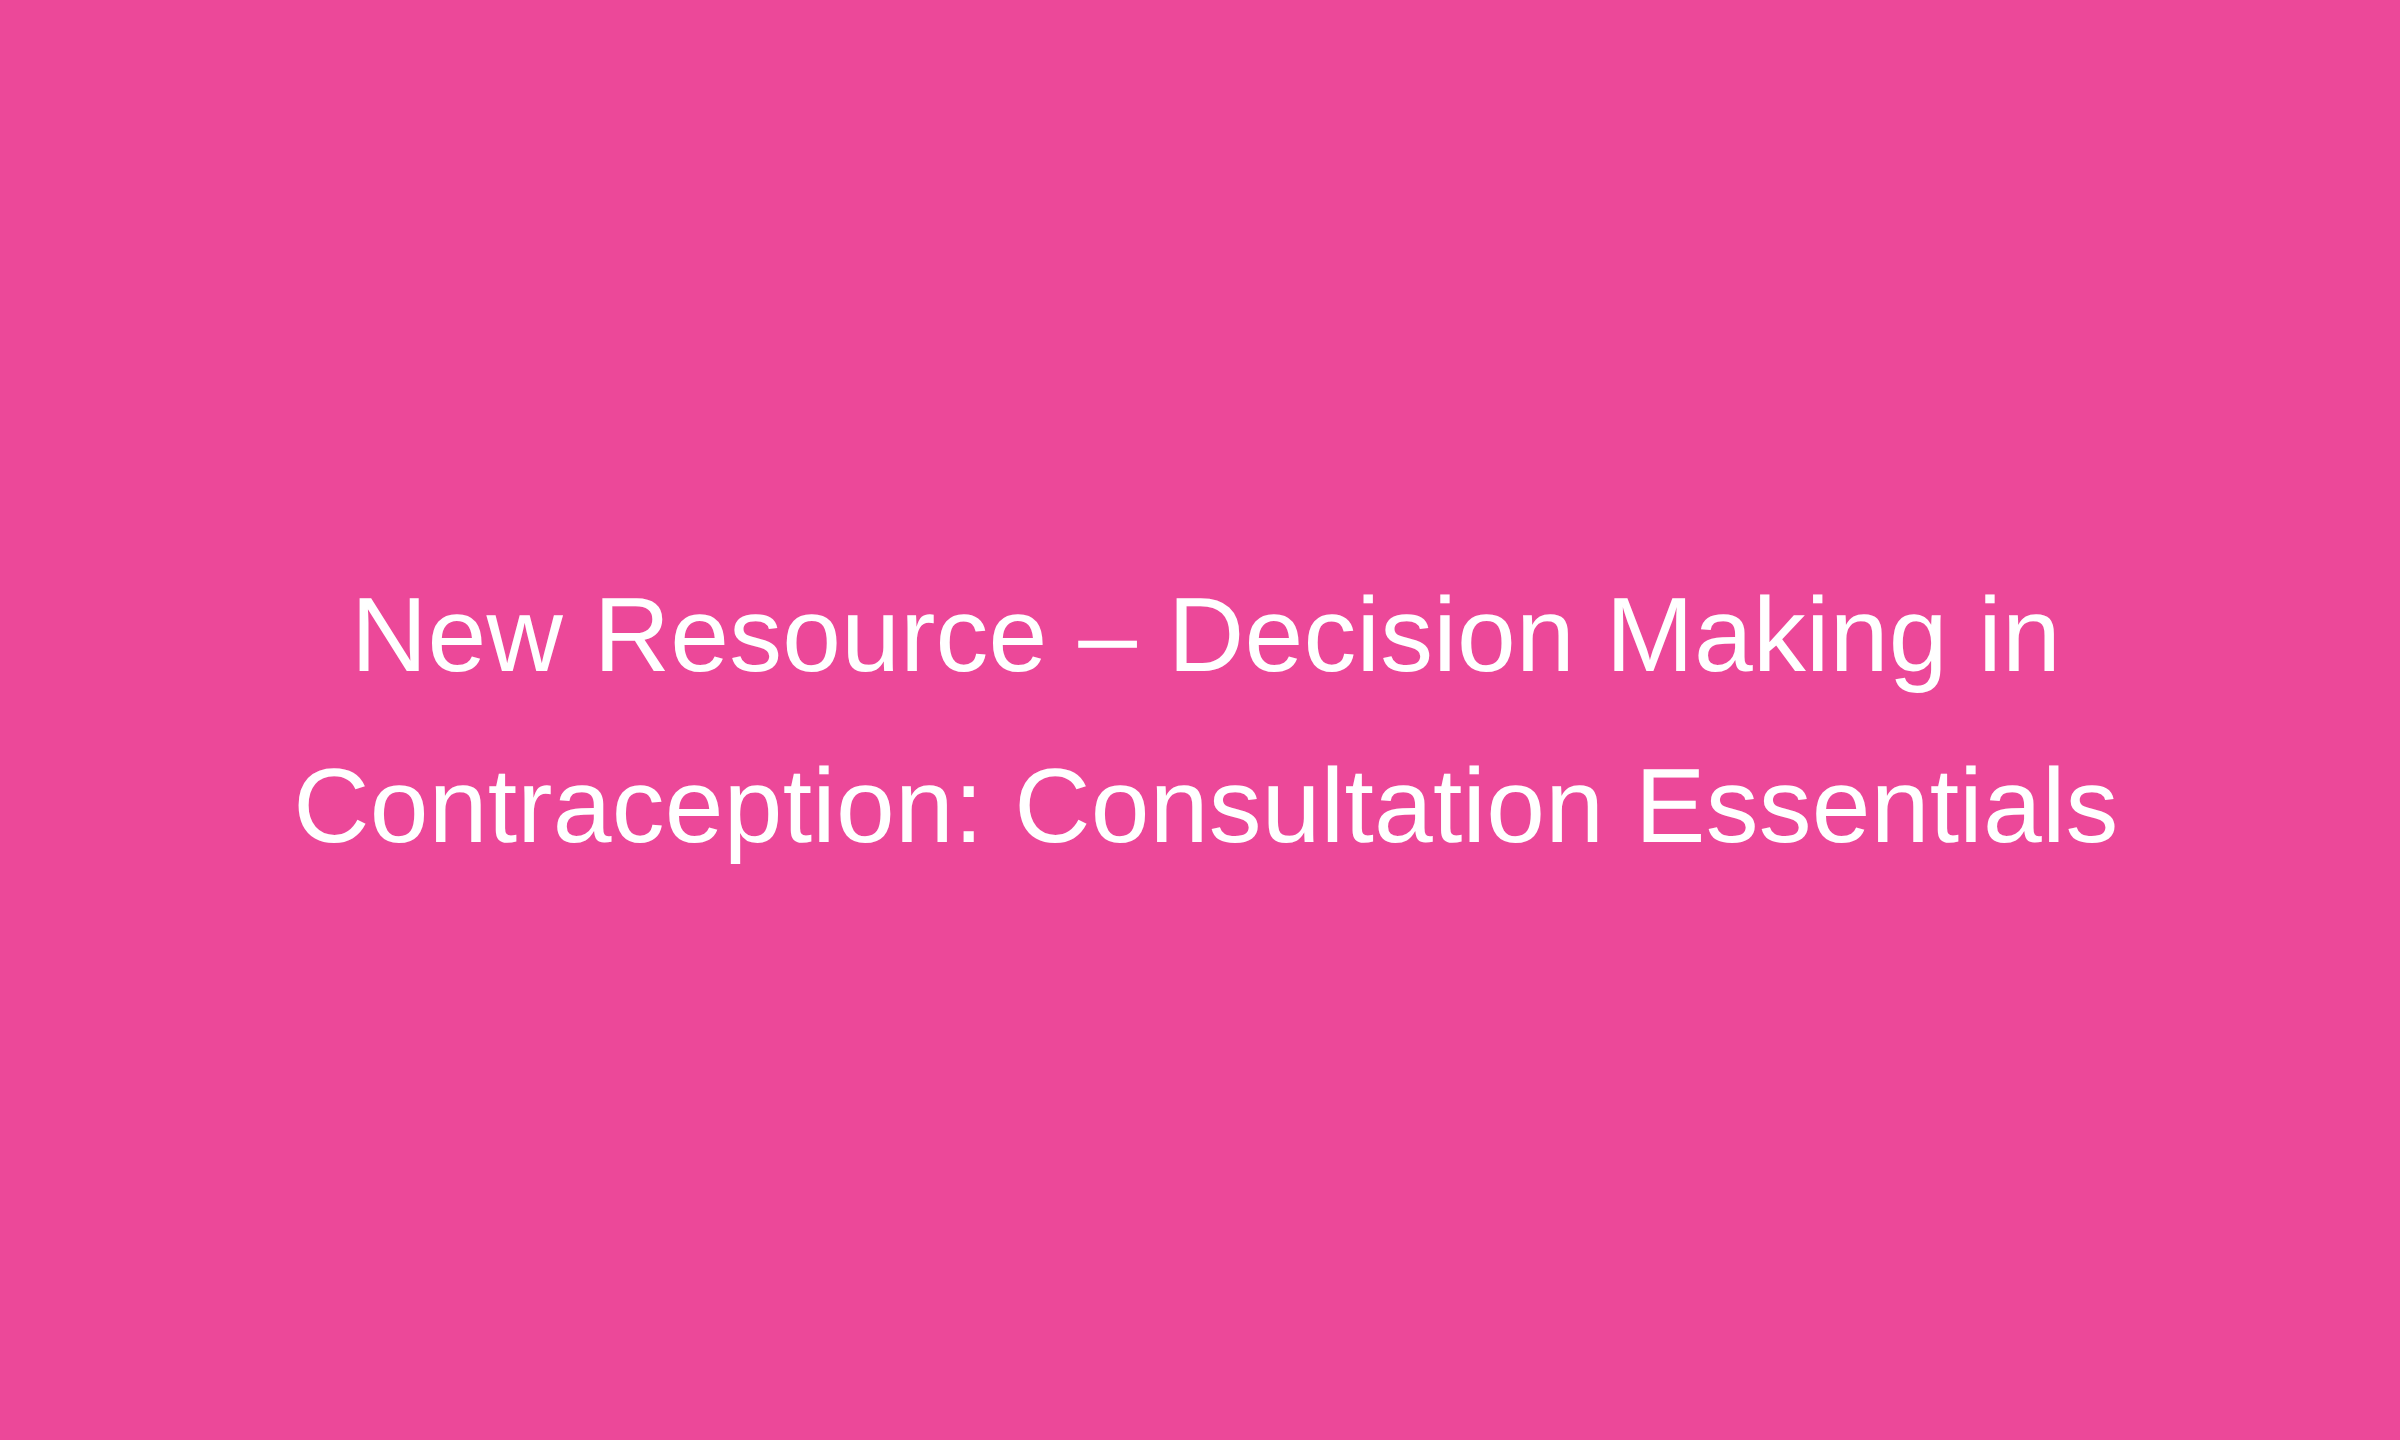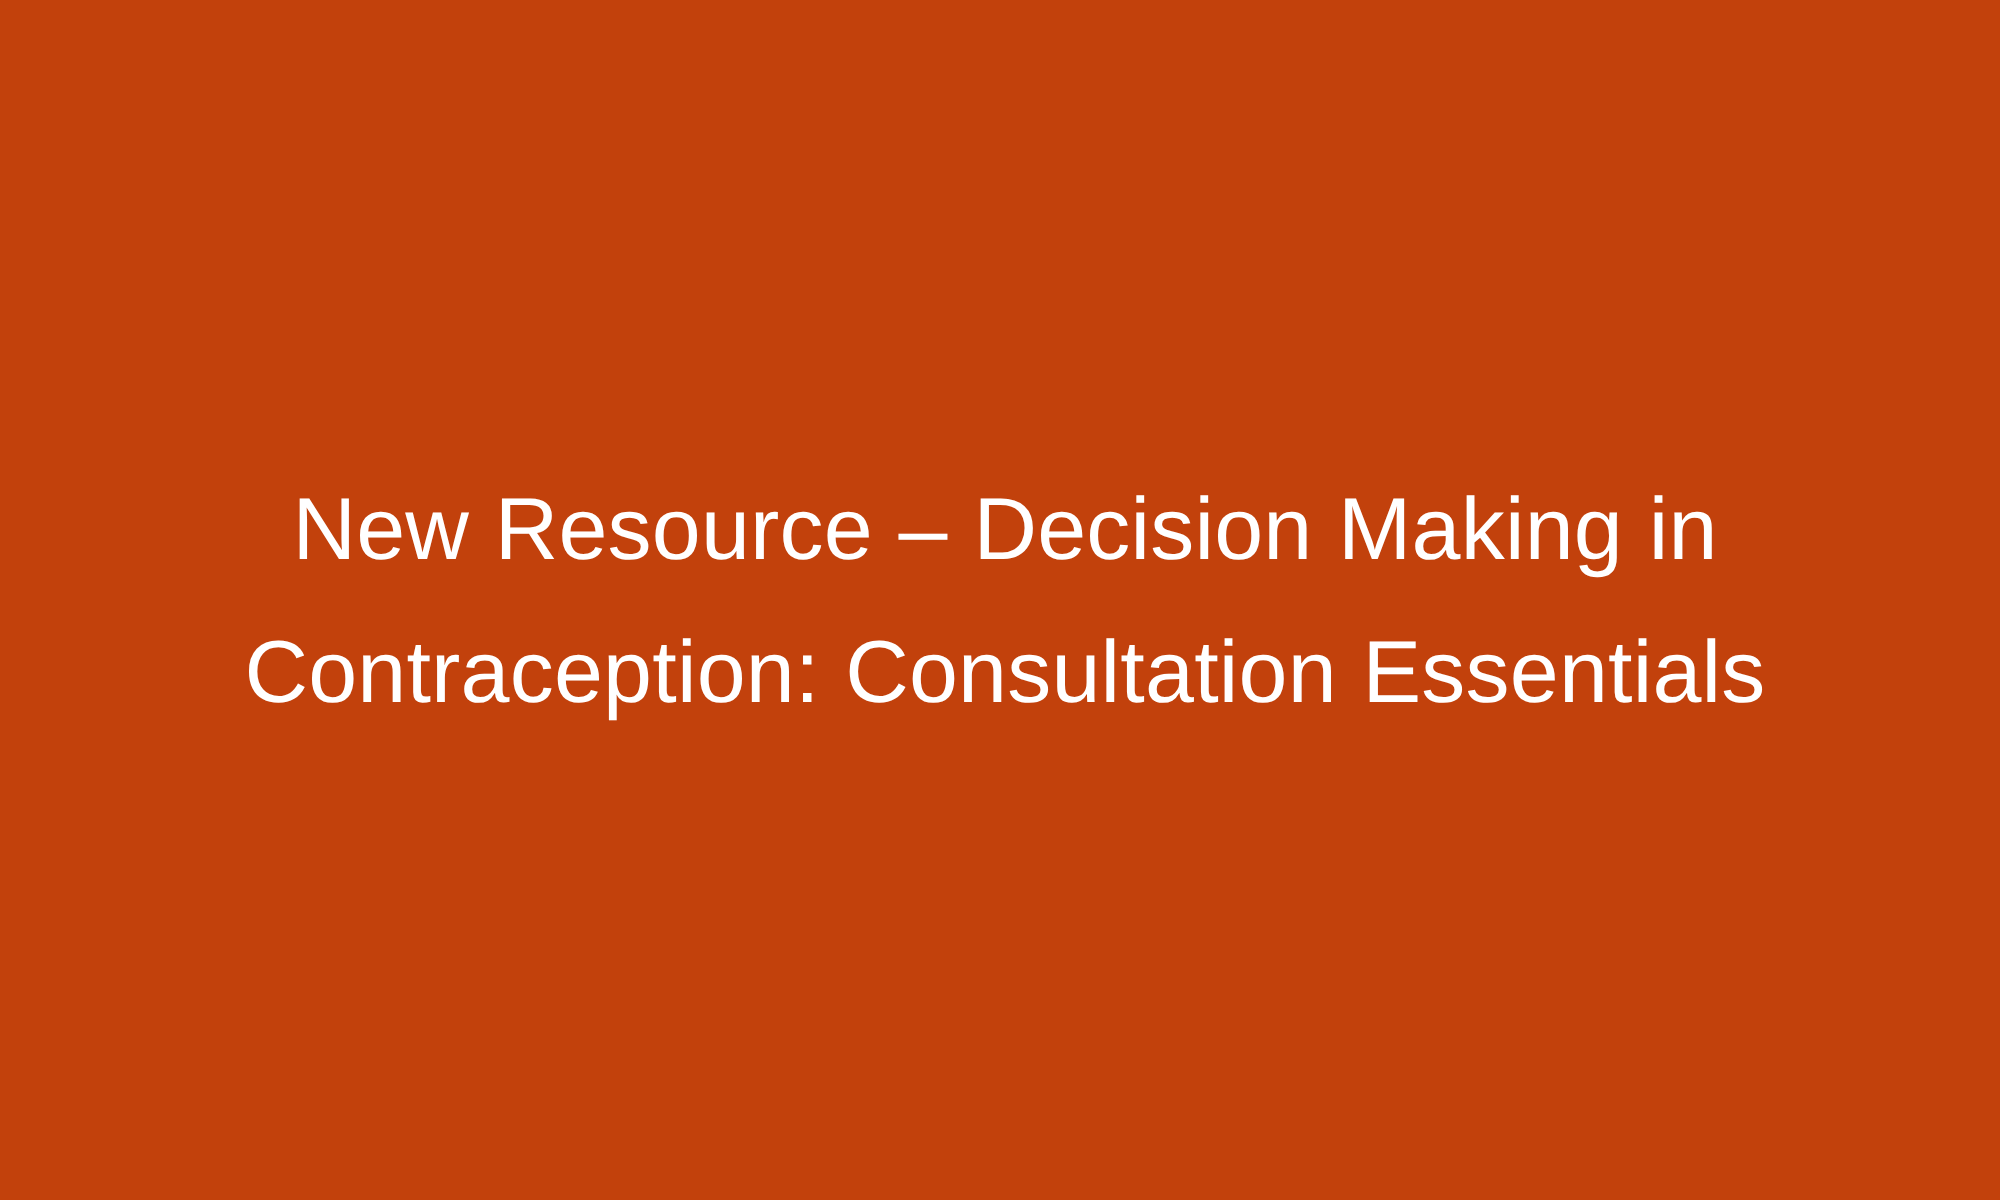"New Resource – Decision Making" .title-card { background-color: #c2410c -> #ec4899 }
